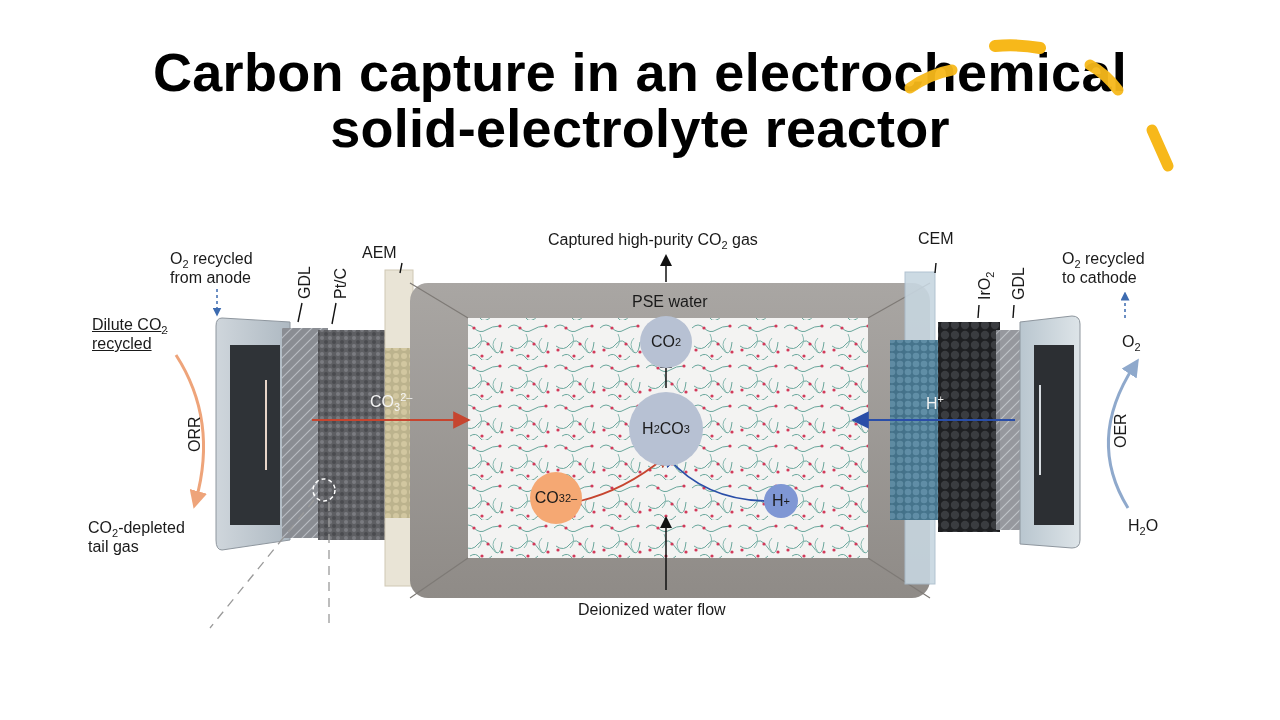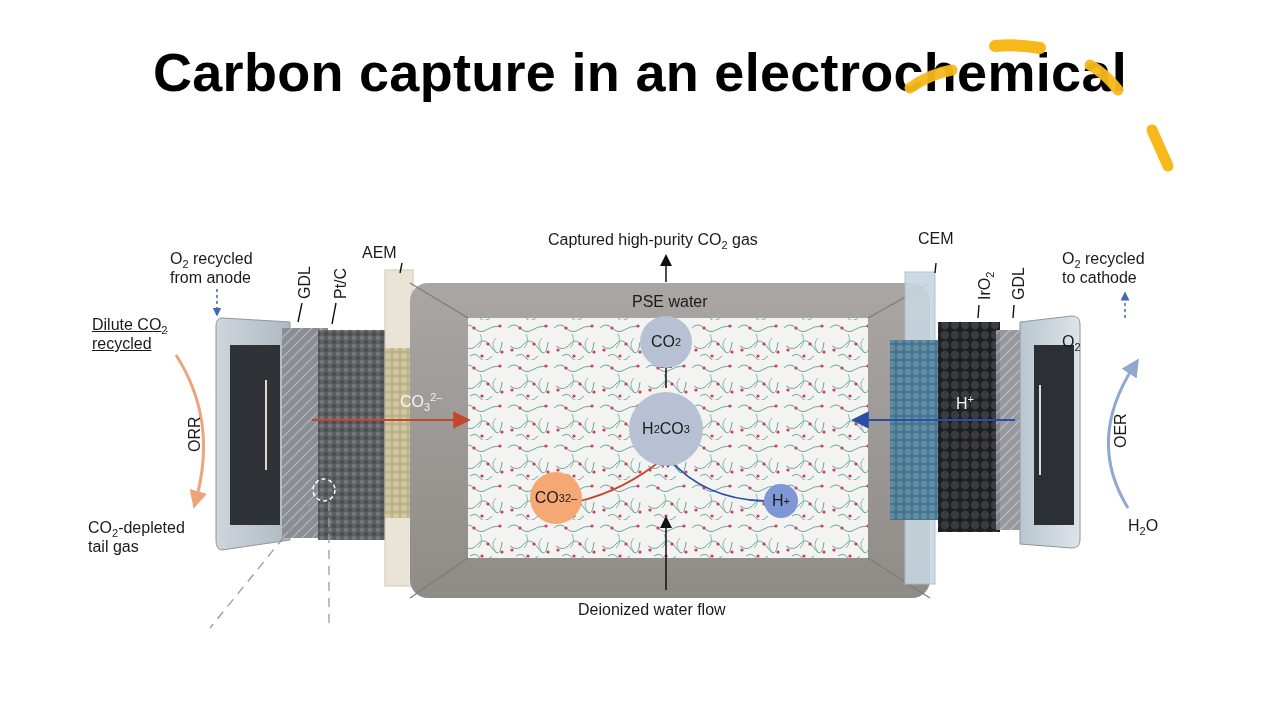"solid-electrolyte reactor" div { html: none -> <div>solid-electrolyte reactor</div> }
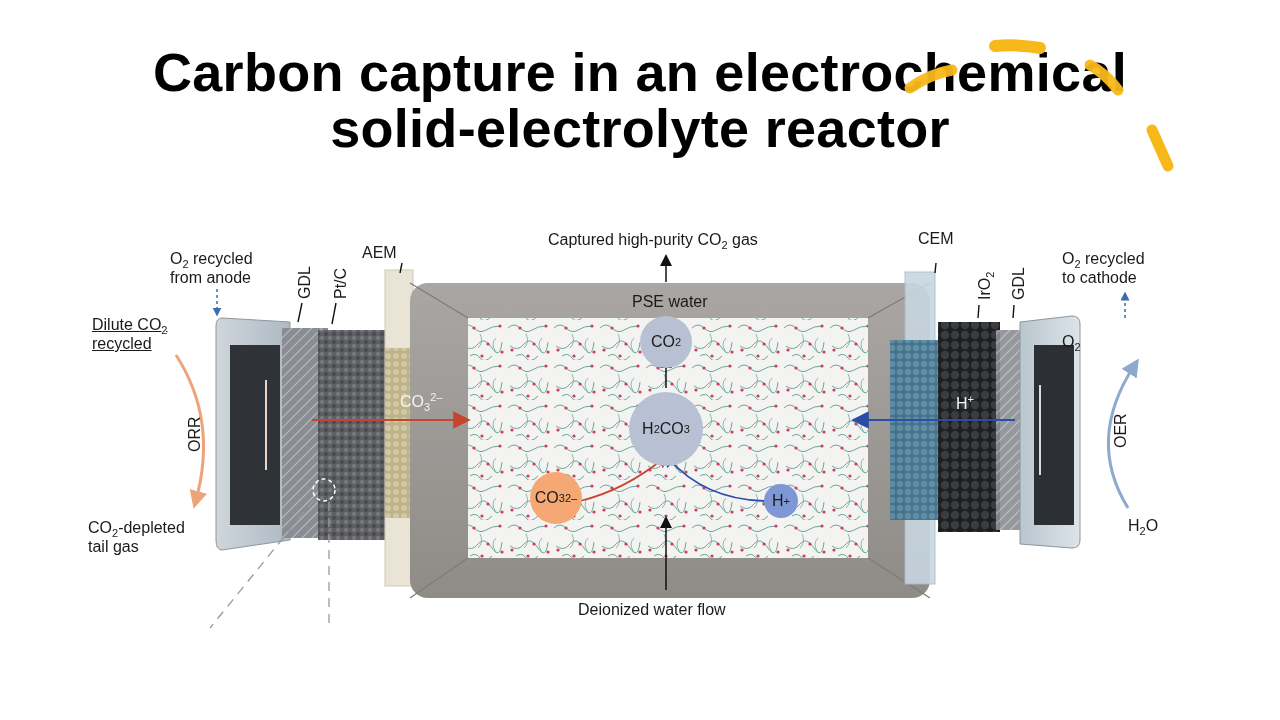"O2" div.lbl { left: 1062px -> 1122px }
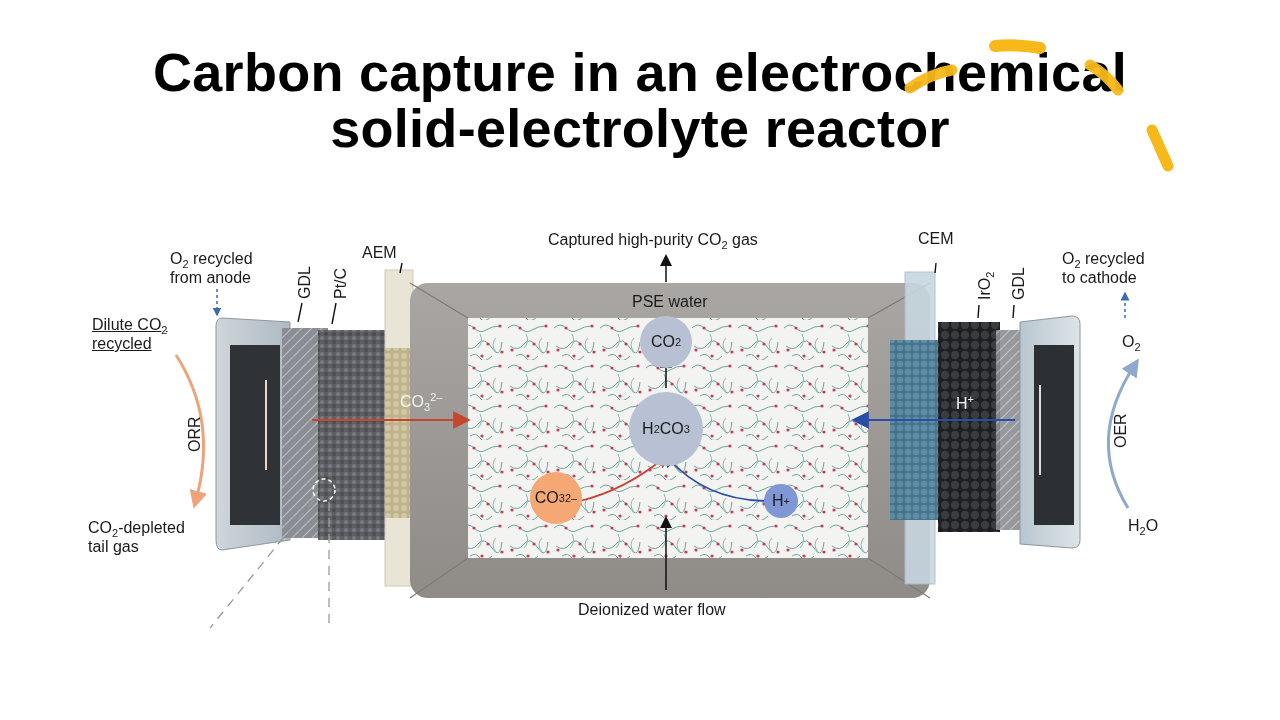"CO32–" .white { margin-left: 30px -> none }
